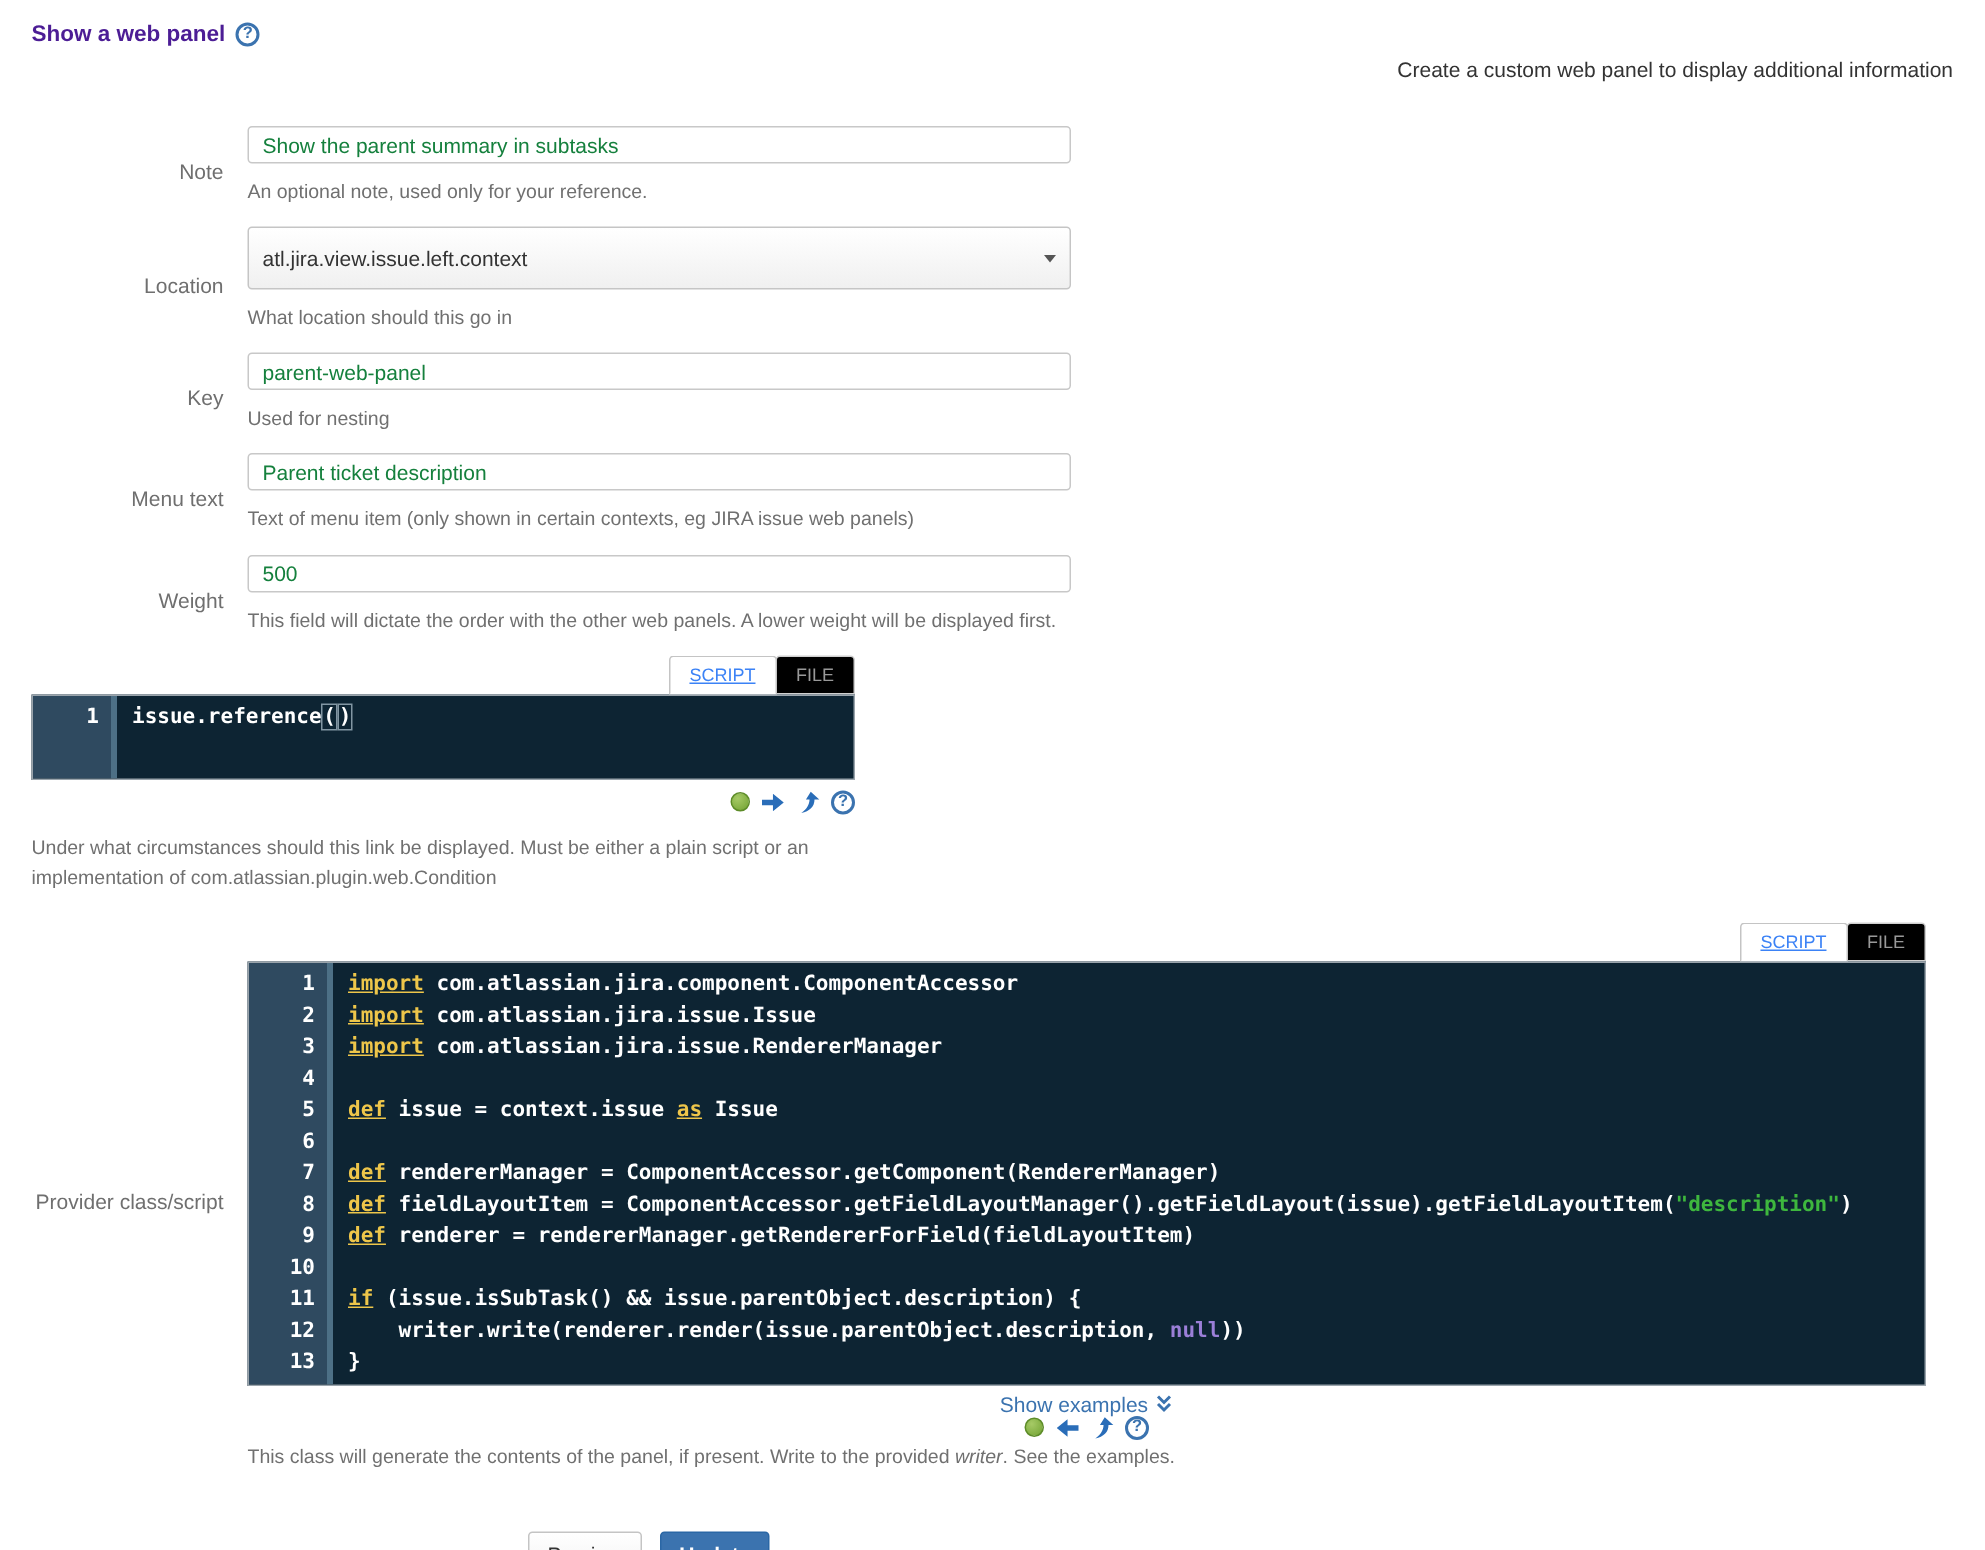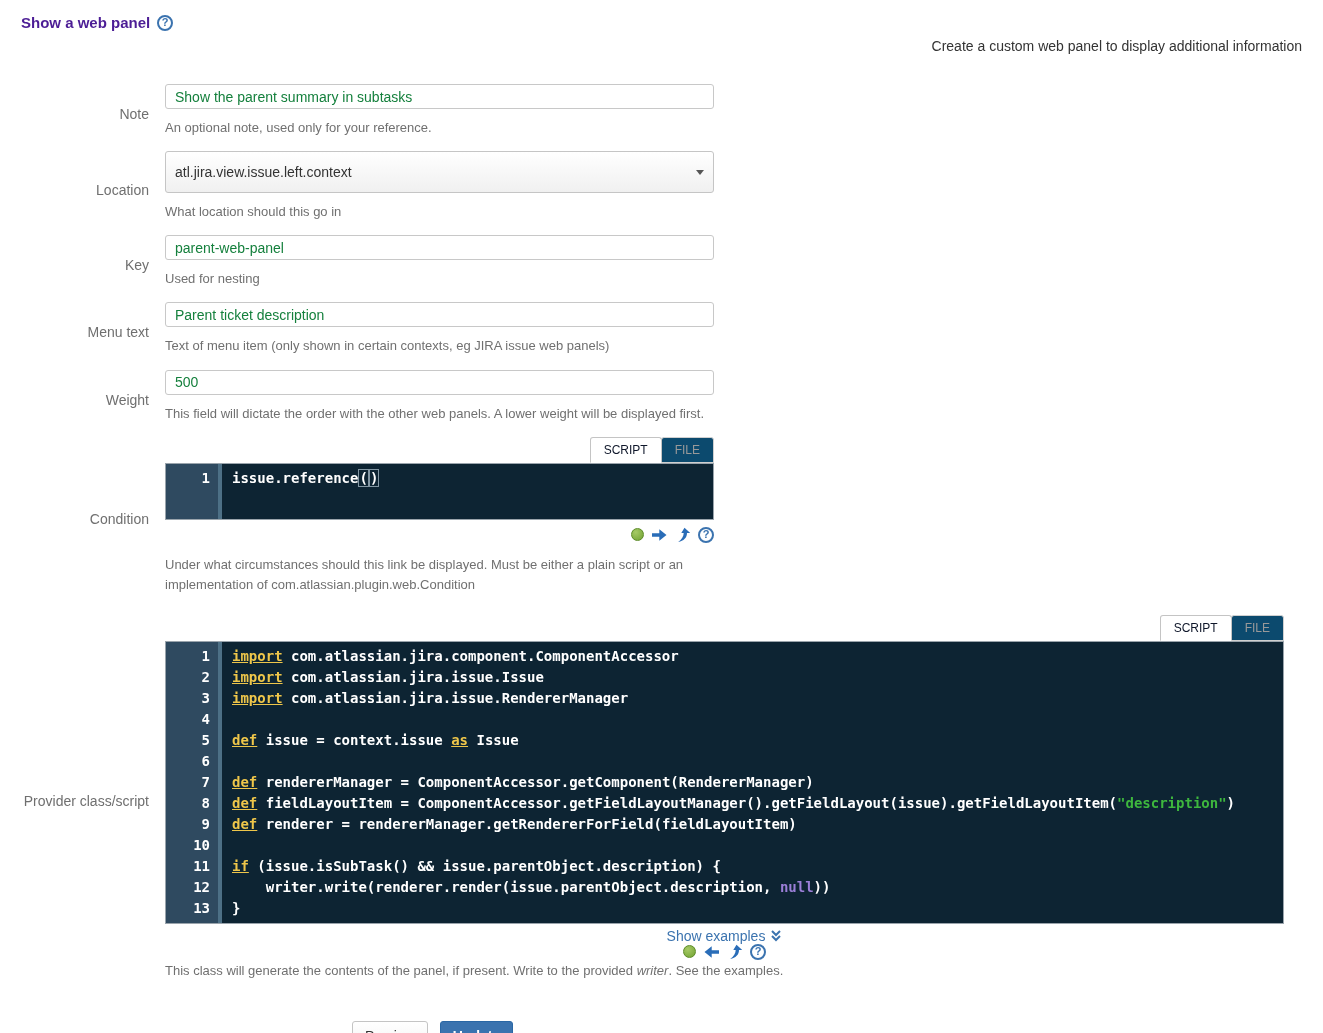"SCRIPT" .tab.active { color: #0f172a -> #3b82f6; text-decoration: none -> underline }
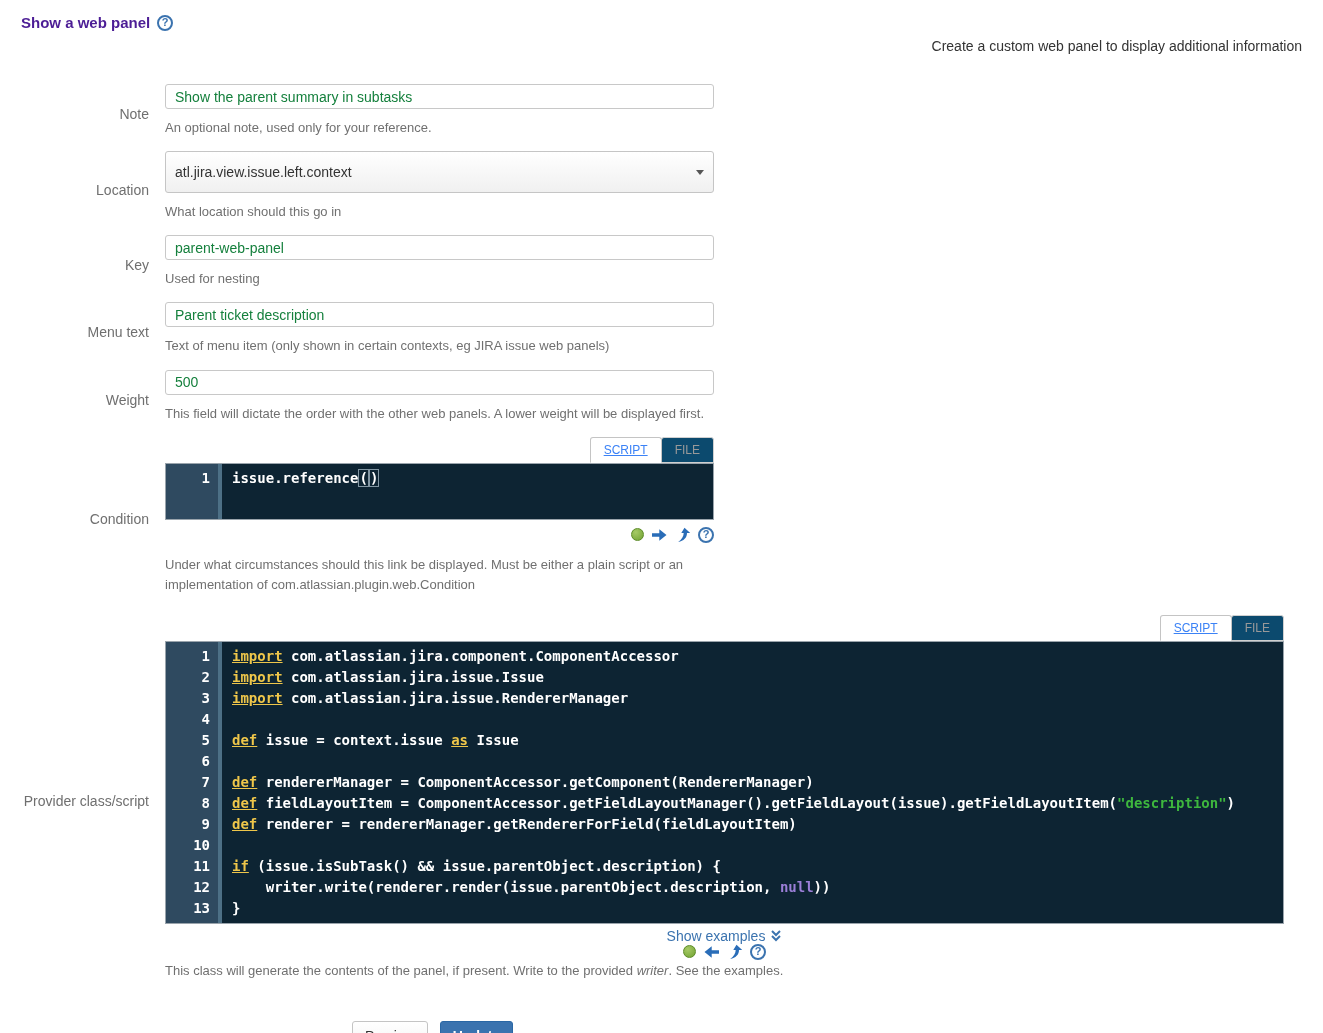"FILE" .tab.inactive { background: #0c4a6e -> #000000 }
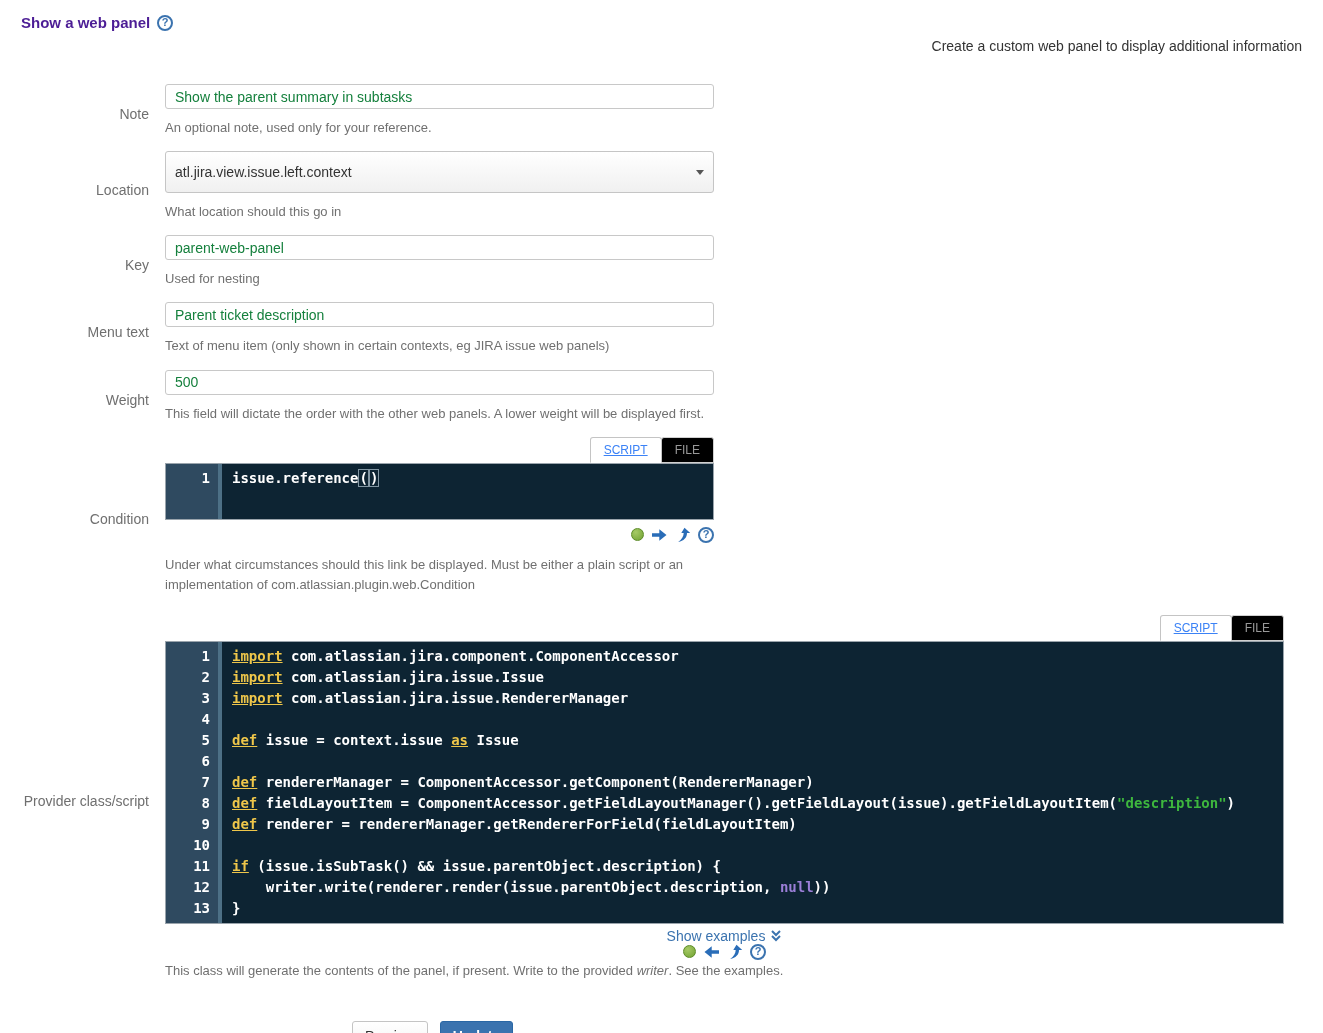"Condition" div.lbl { html: <div>Condition</div> -> none }
